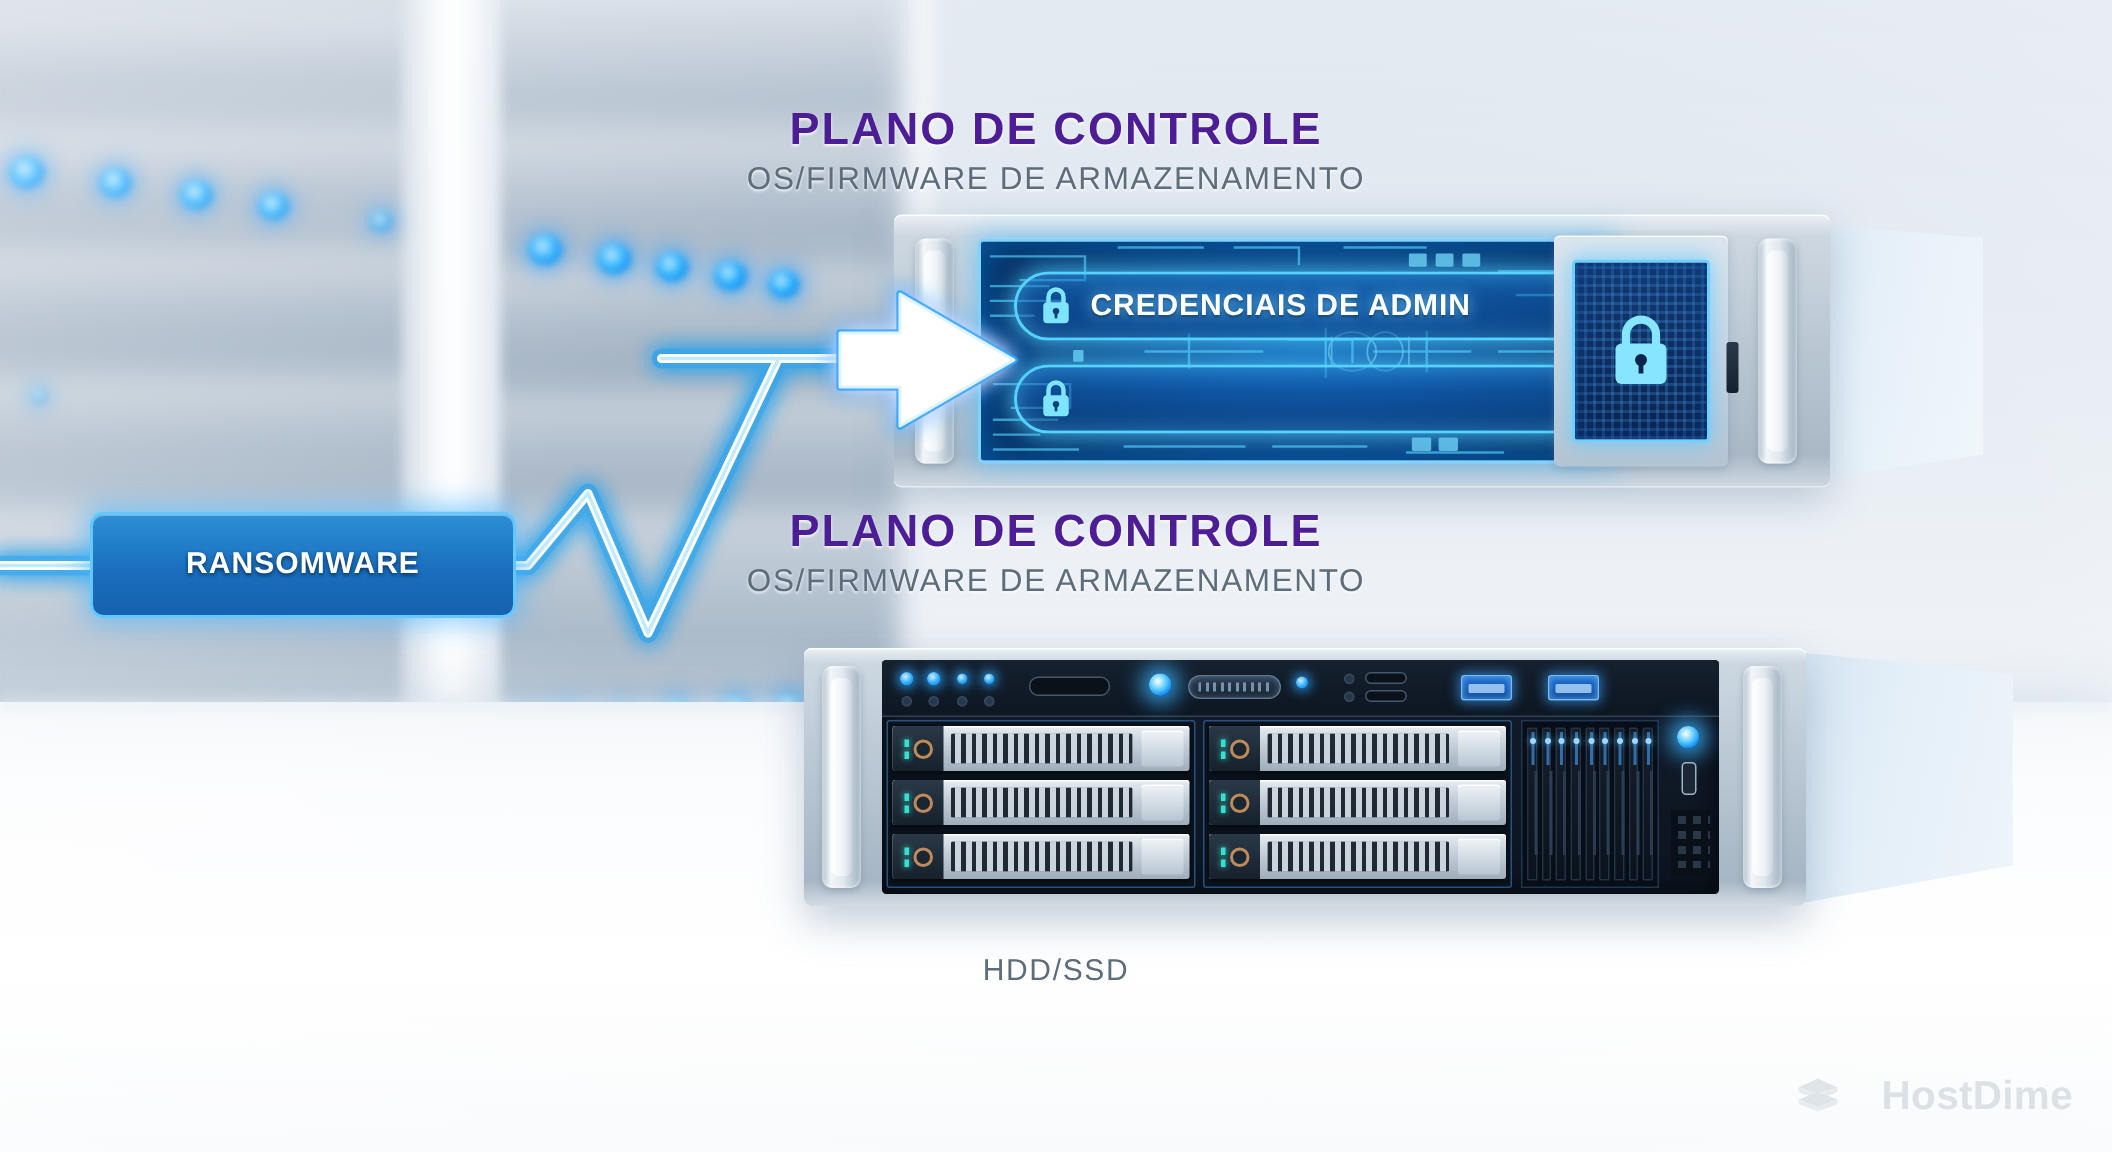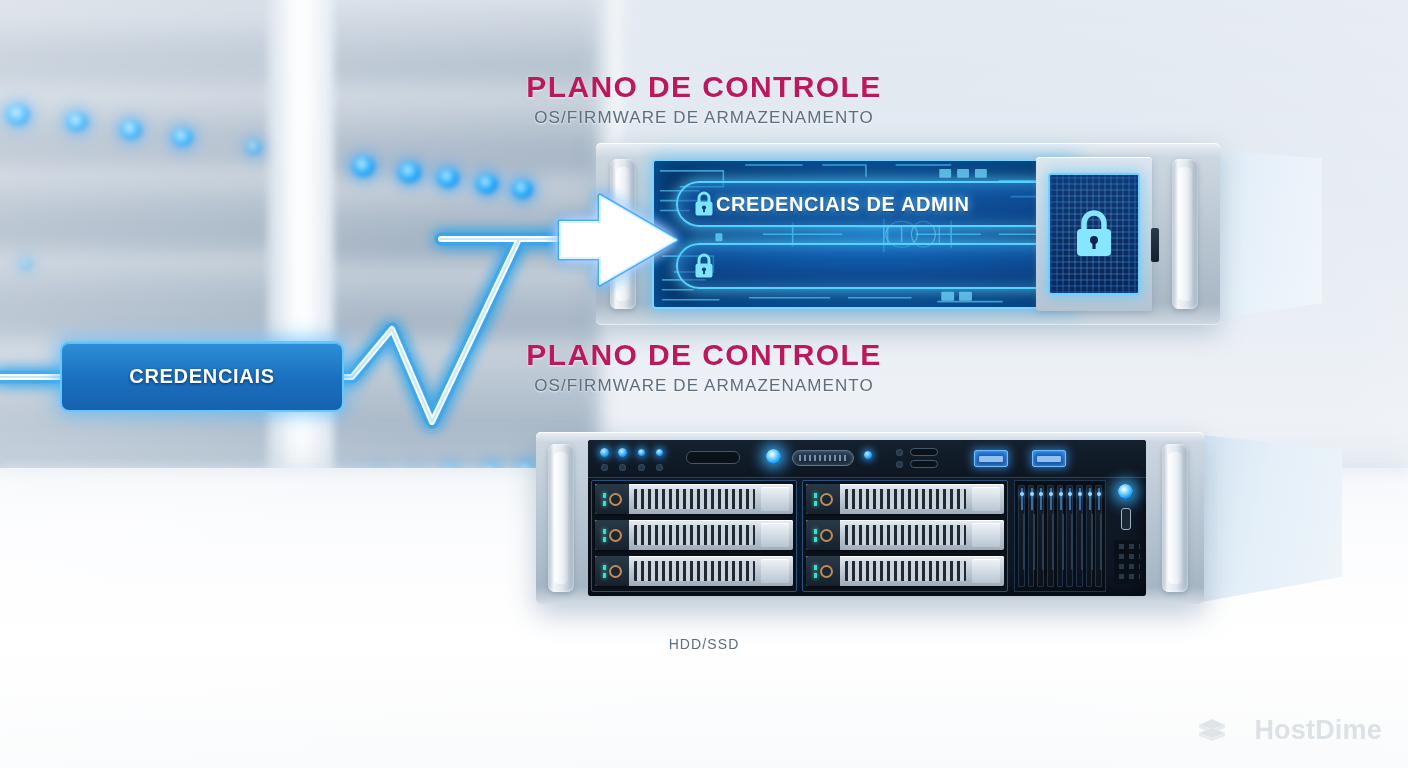"PLANO DE CONTROLE" .cap-title { color: #be185d -> #4c1d95 }
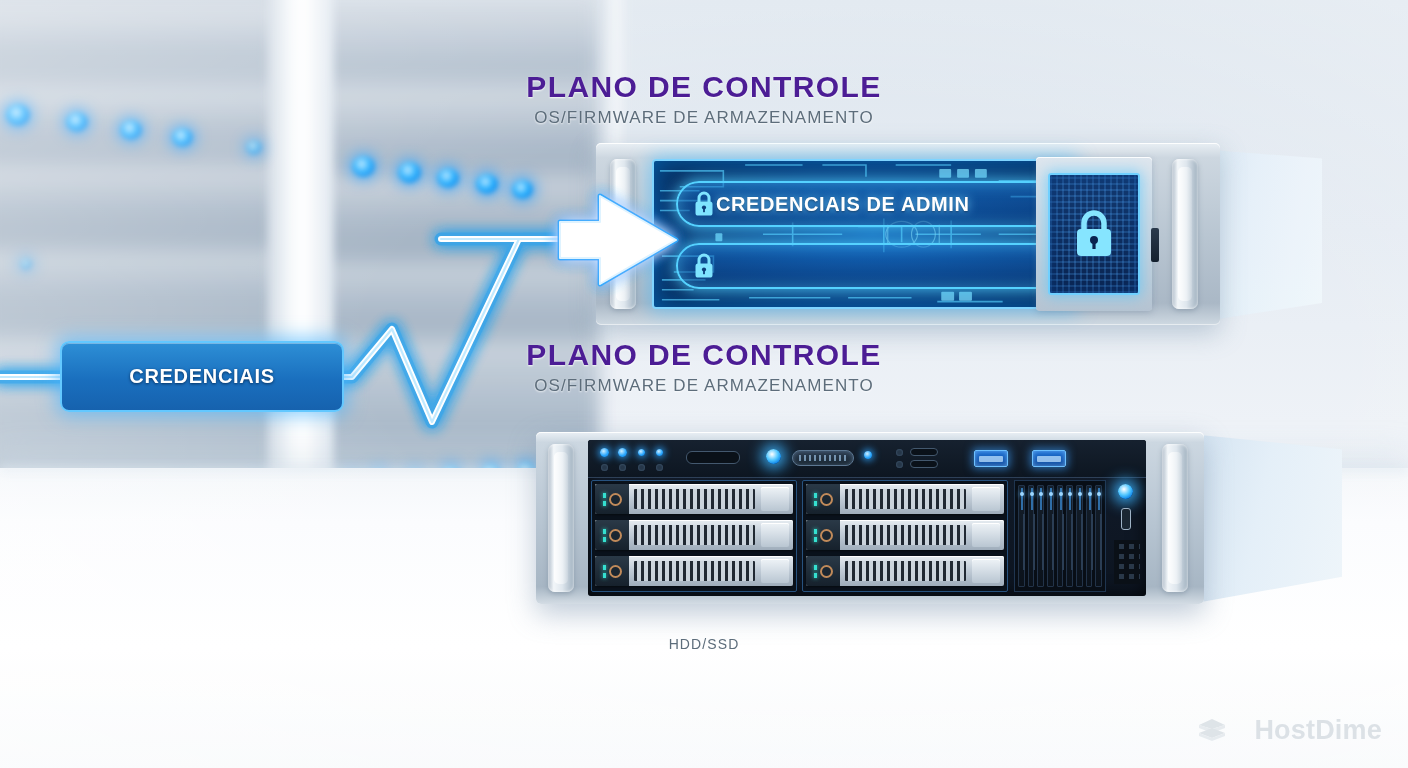"OS/FIRMWARE DE ARMAZENAMENTO" .cap-sub { font-size: 17px -> 21px }
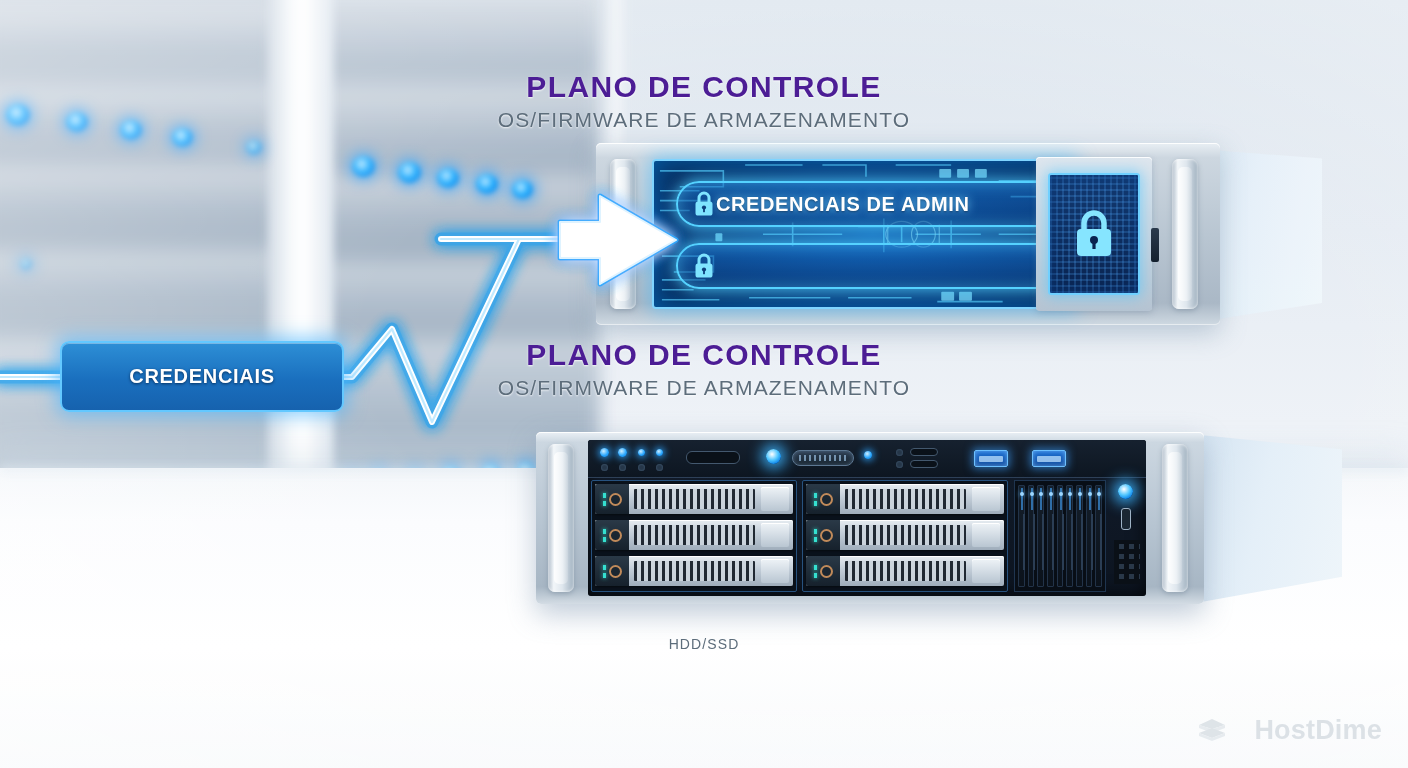"CREDENCIAIS DE ADMIN" .pill { gap: none -> 11px }
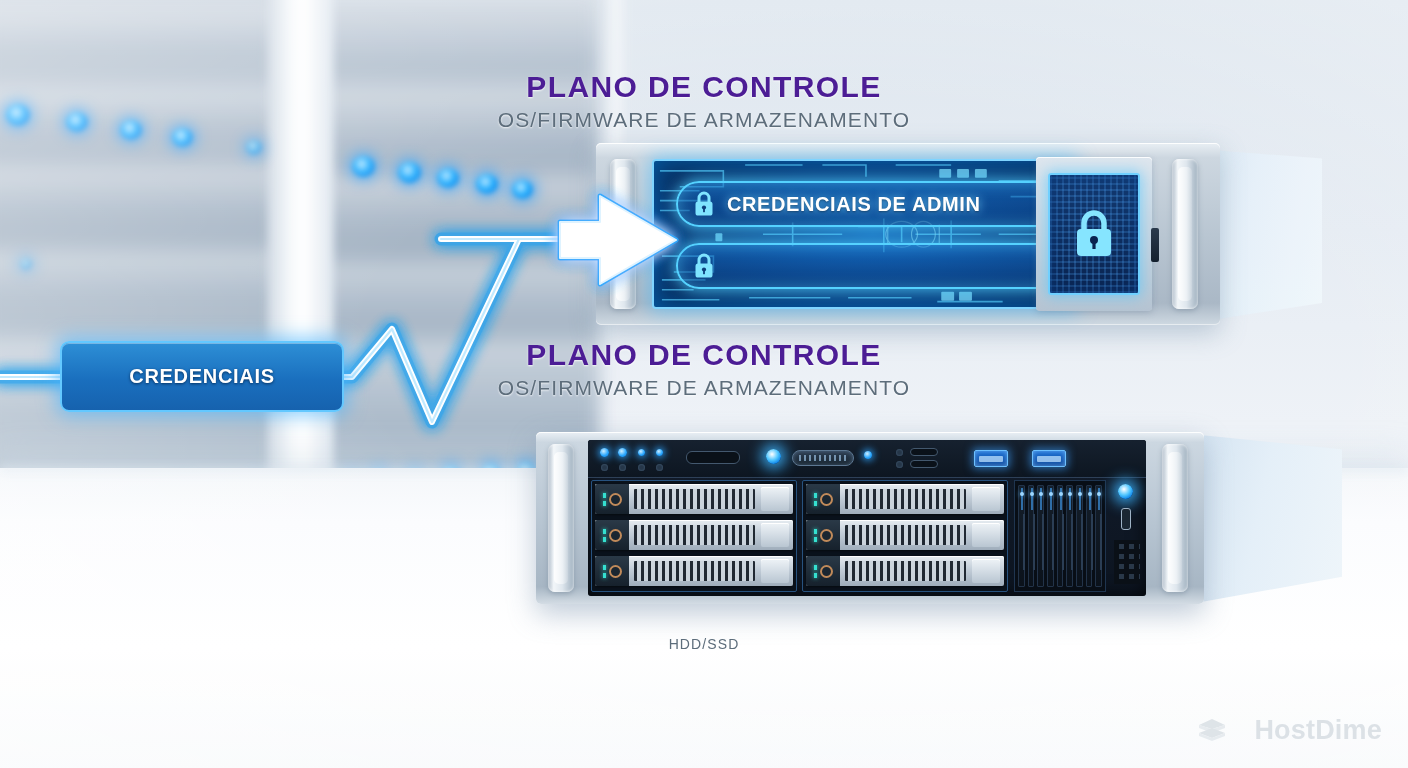"CREDENCIAIS" span { text: CREDENCIAIS -> RANSOMWARE }
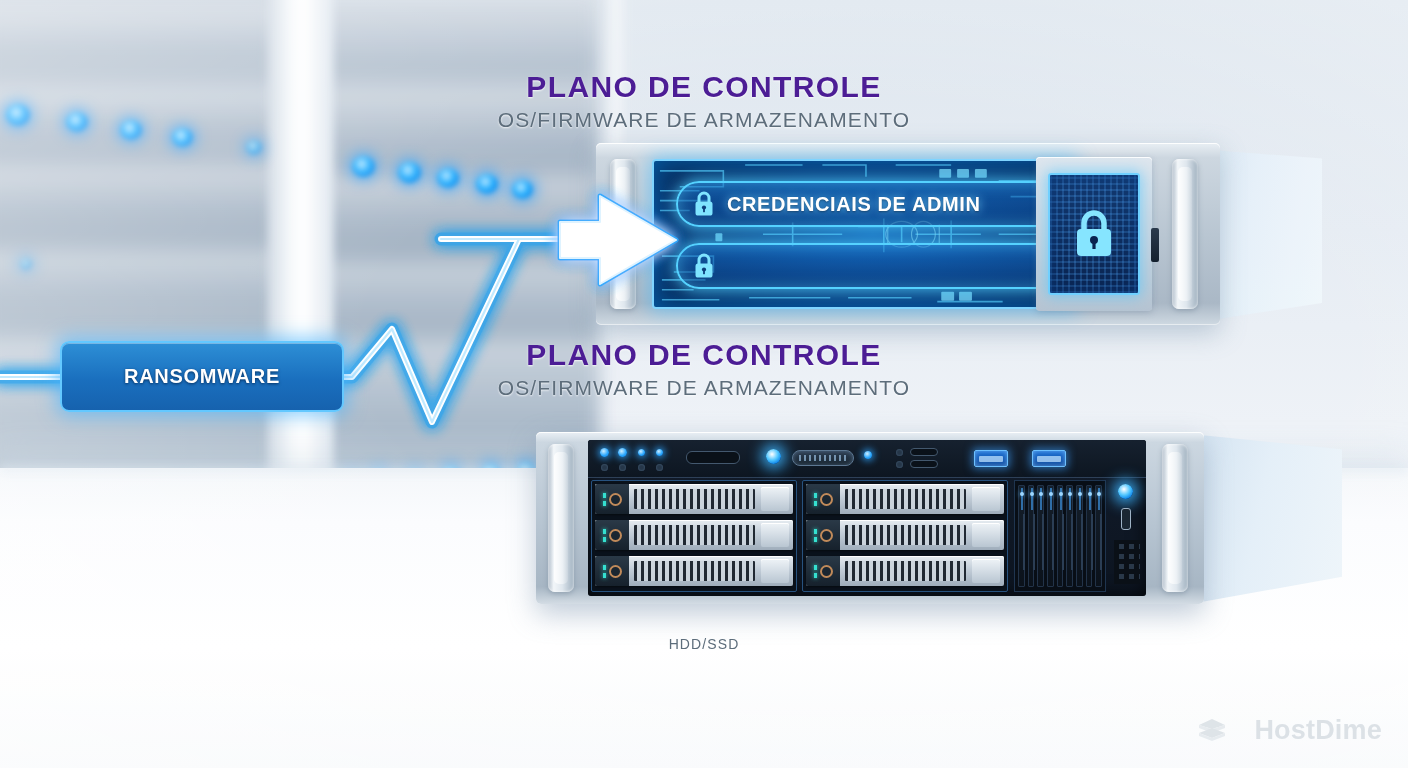"HDD/SSD" #cap-bot .cap-sub { font-size: 14px -> 20px }
